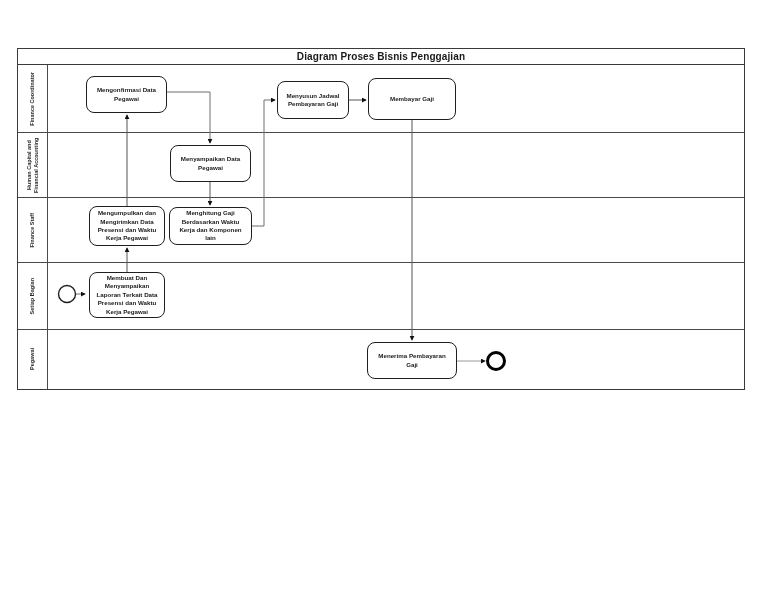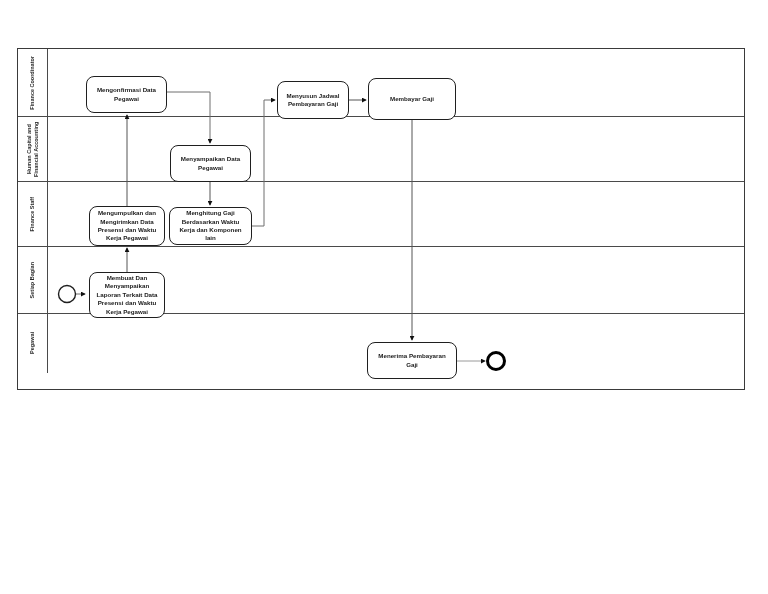"Diagram Proses Bisnis Penggajian" div.title-bar { html: none -> <div> <span>Diagram Proses Bisnis Penggajian</span> </div> }
